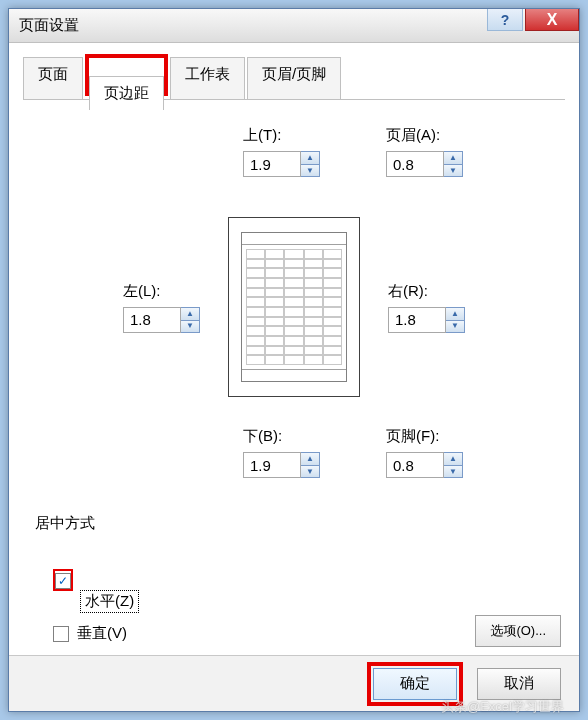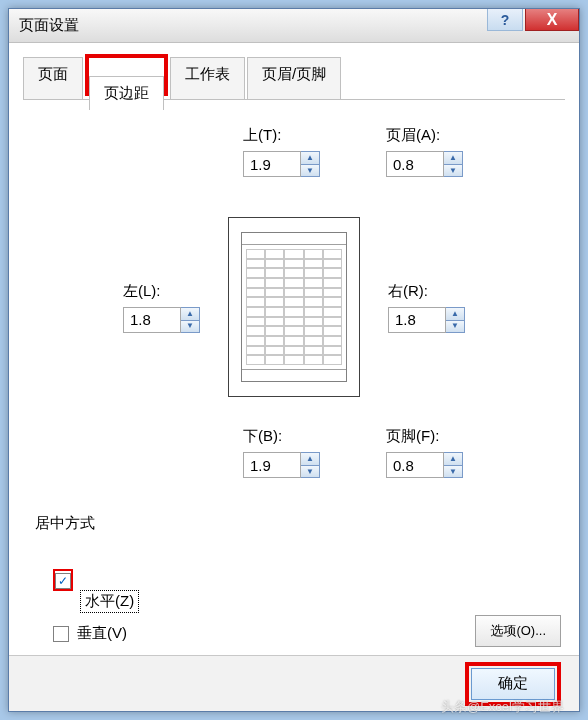"取消" div.dlg-btn { html: none -> <div>取消</div> }
